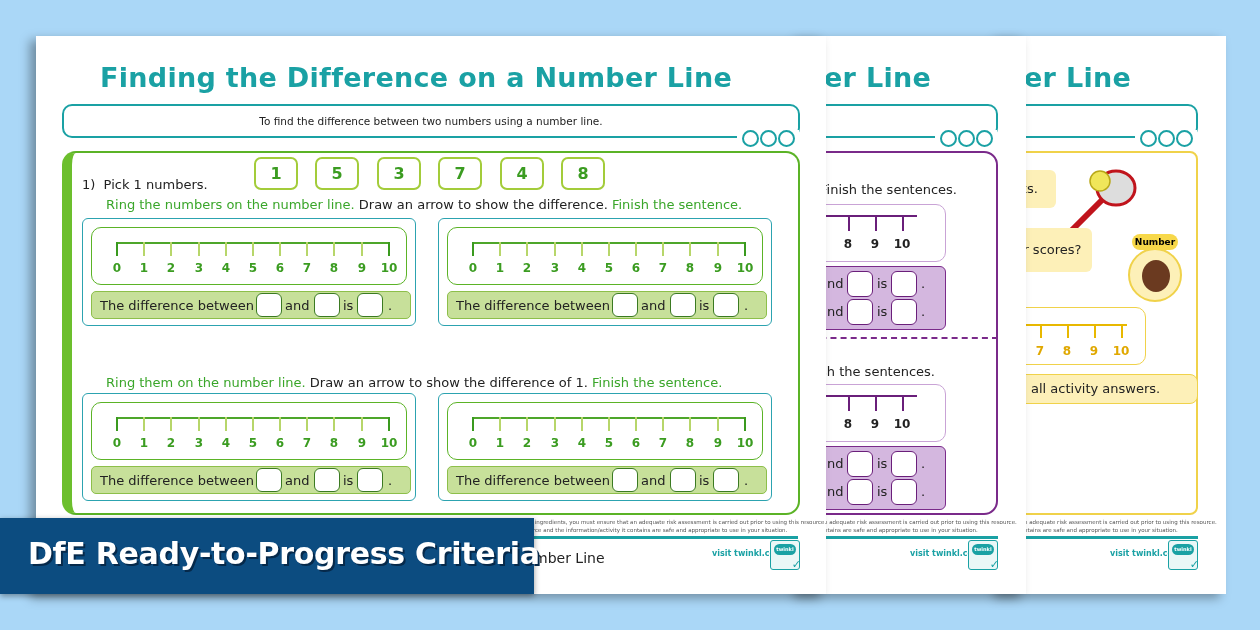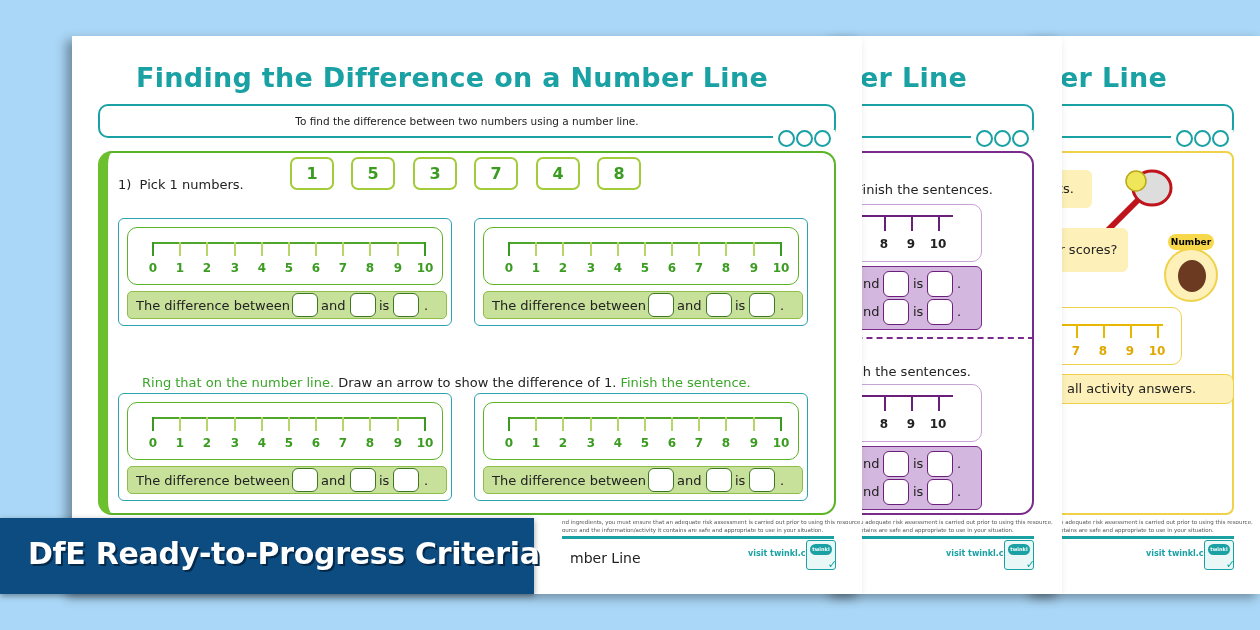"Finding the Difference on a" .sheet { margin-left: 36px -> none }
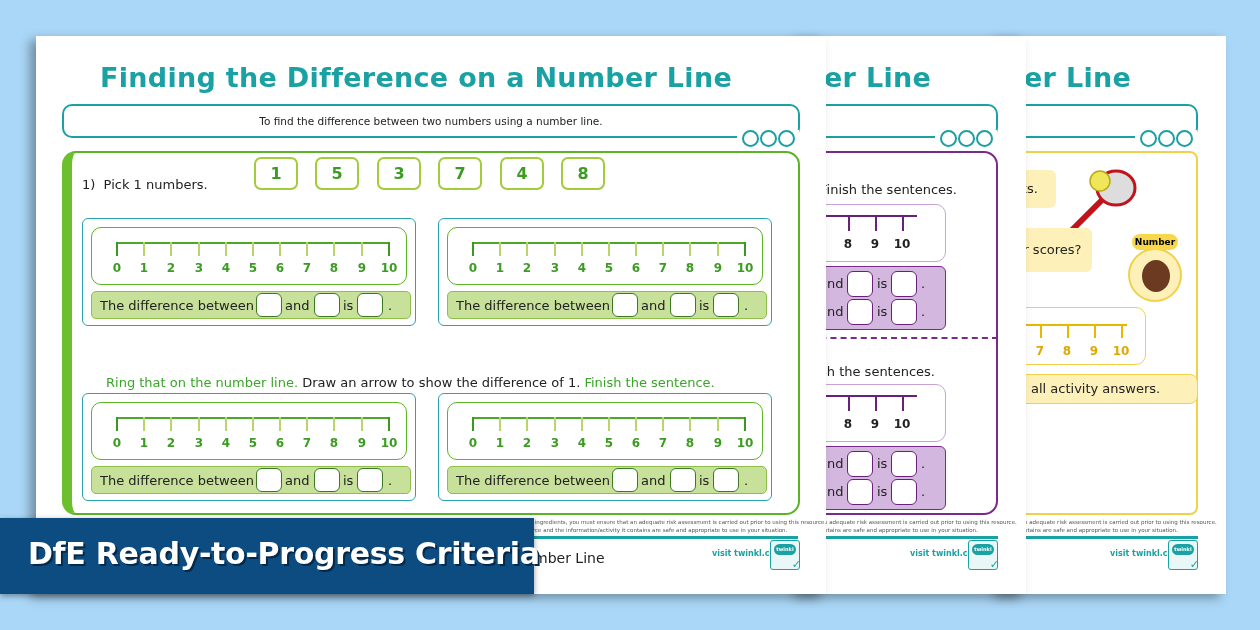"Ring the numbers on the" div.qg { html: none -> <div><span>Ring the numbers on the number line.</span><span> Draw an arrow to show the difference.</span><span> Finish the sentence.</span></div> }
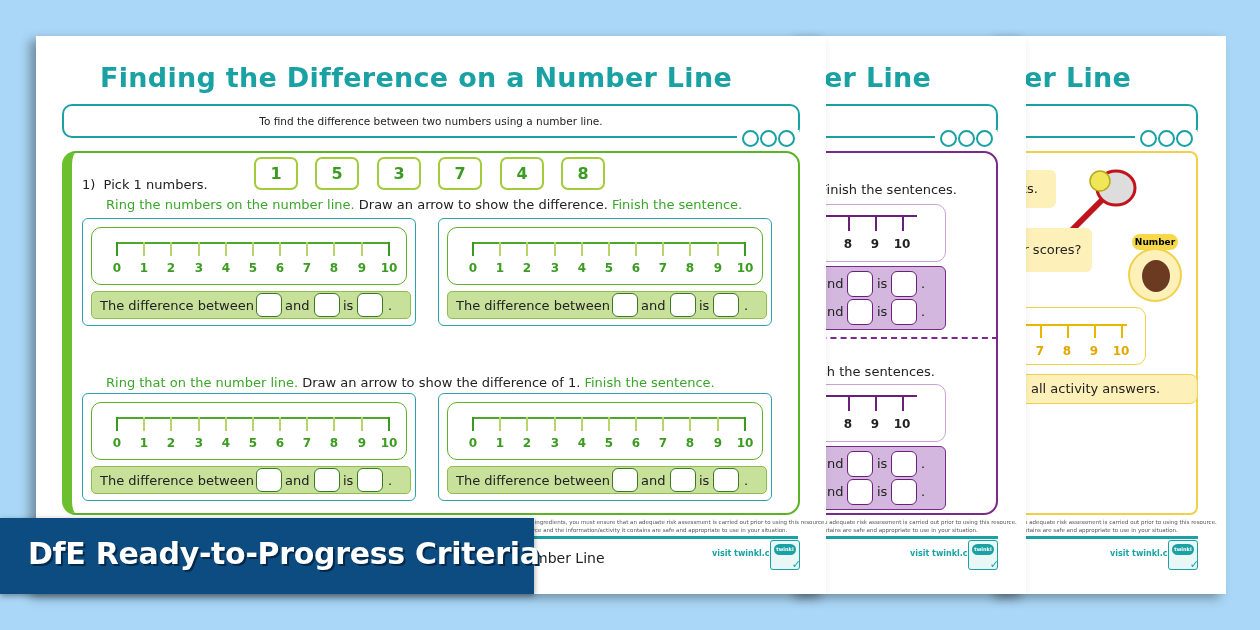"Ring that on the number" span.g { text: that -> them }
